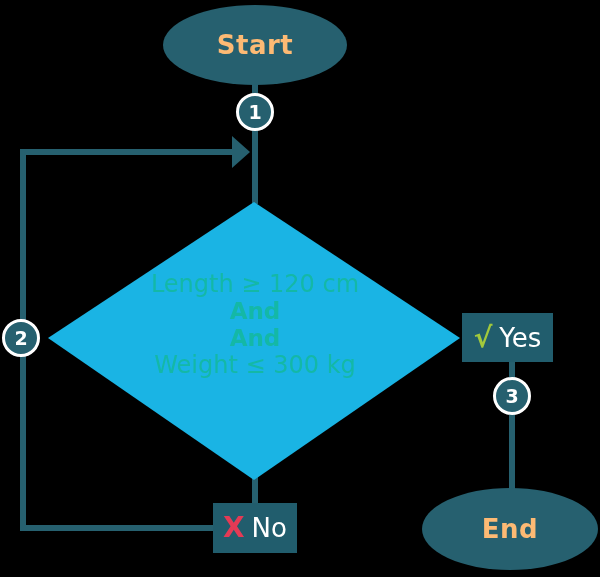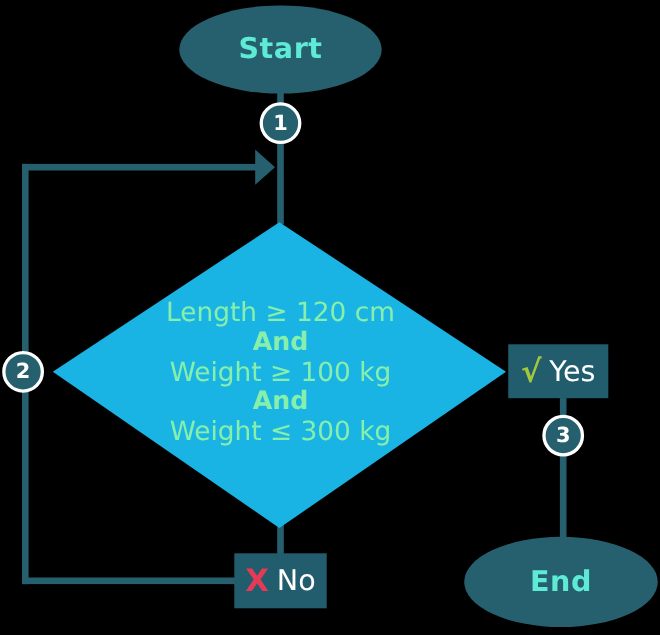"Start" .terminator { color: #5eead4 -> #fdba74 }
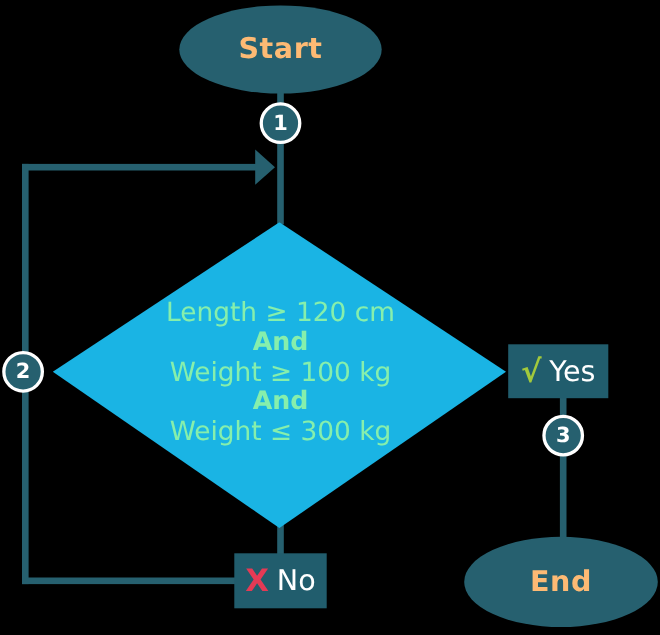"Length ≥ 120 cm" #decision-text { color: #86efac -> #14b8a6 }
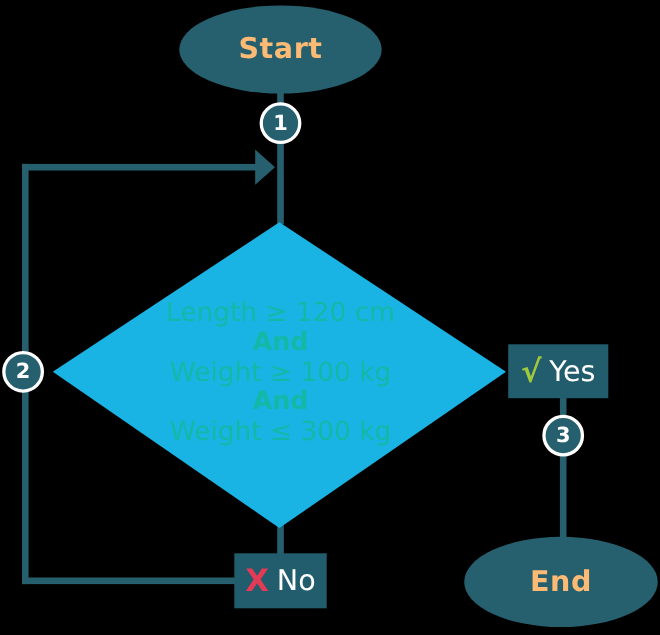"Weight ≥ 100 kg" div.cond { html: <div>Weight ≥ 100 kg</div> -> none }
